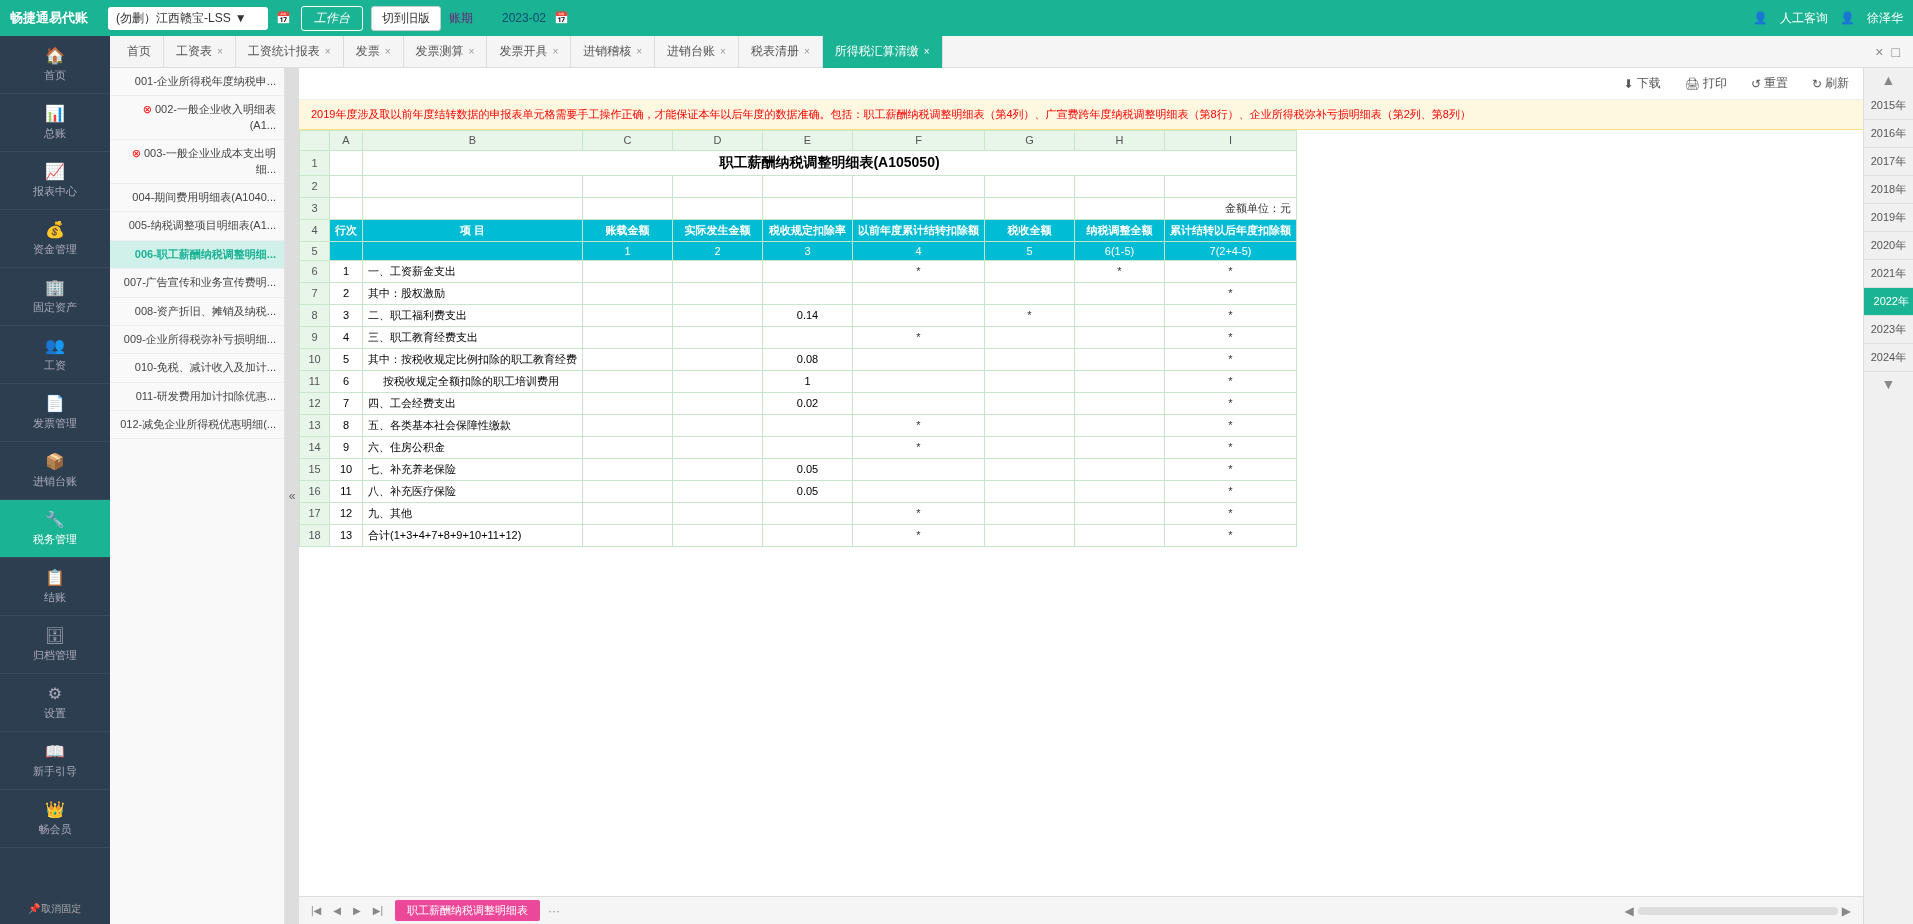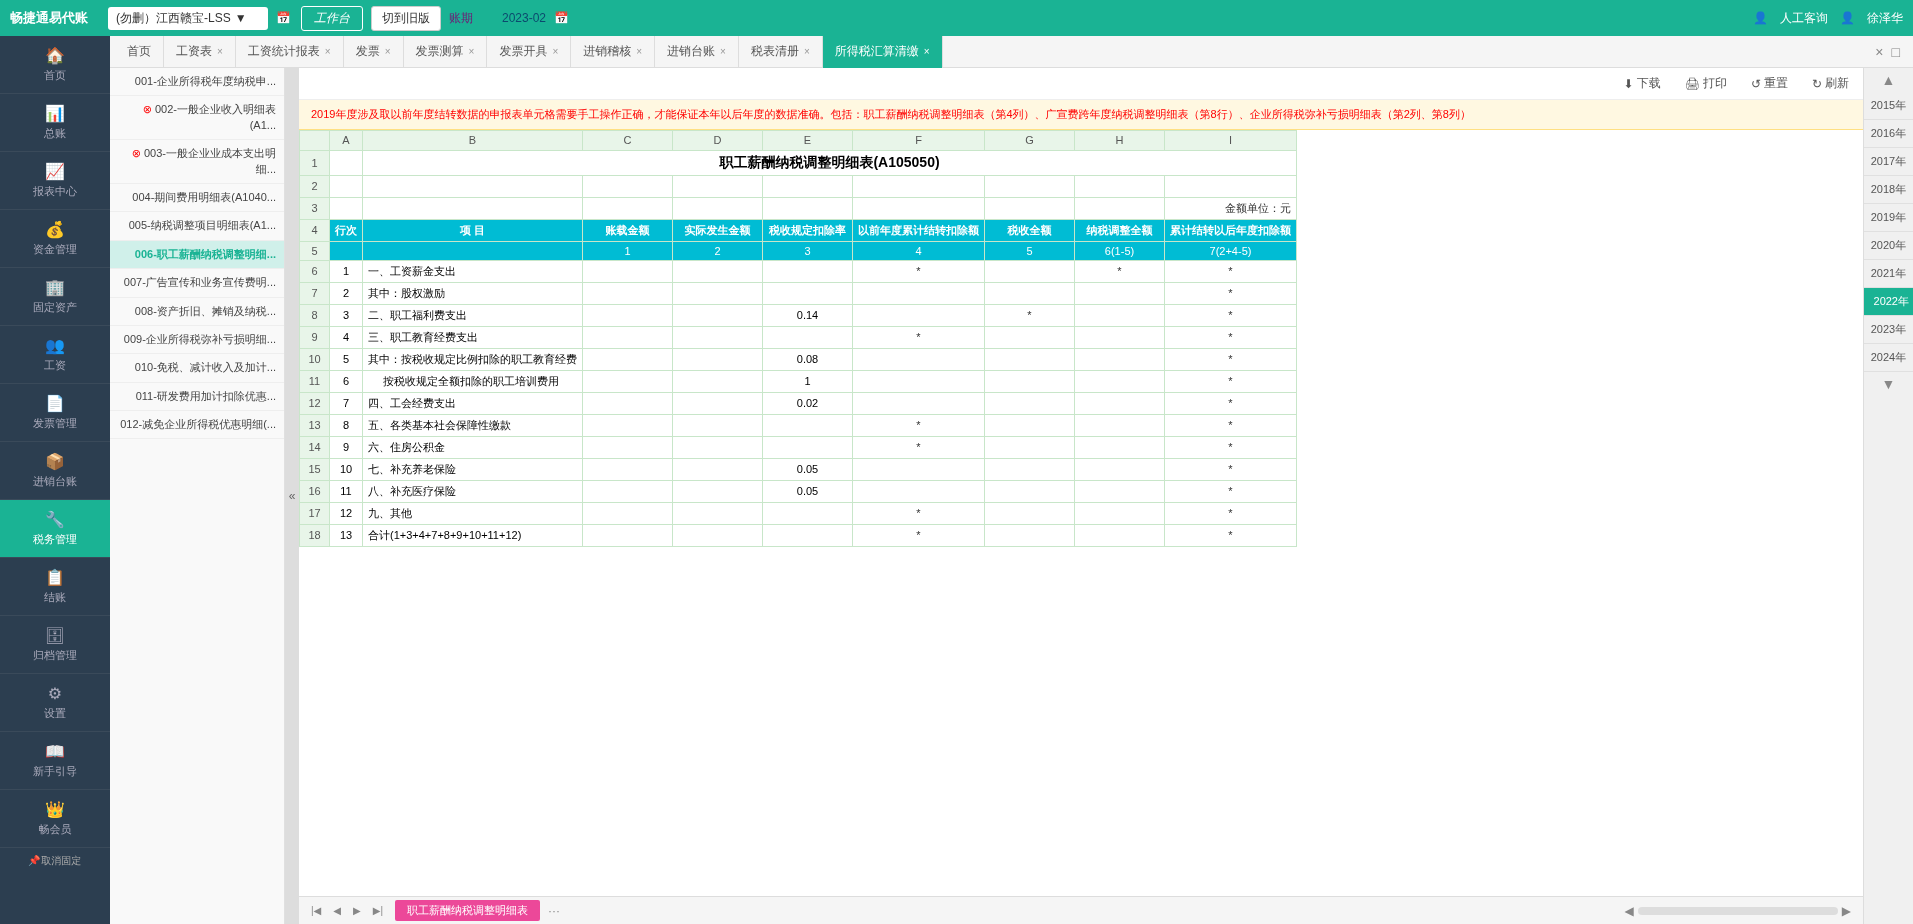"📌取消固定" div { margin-top: none -> 48px }
